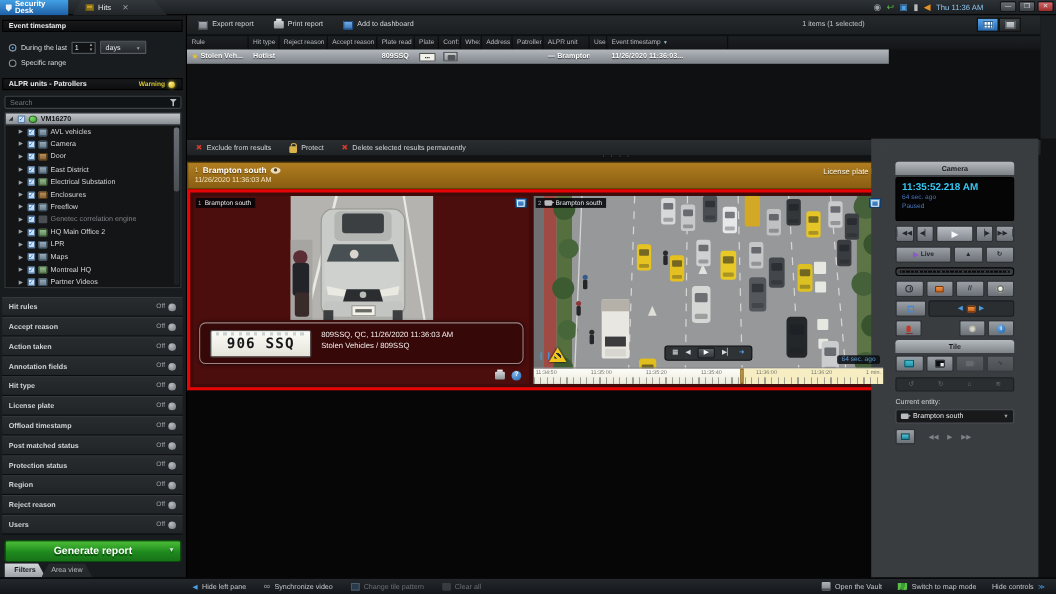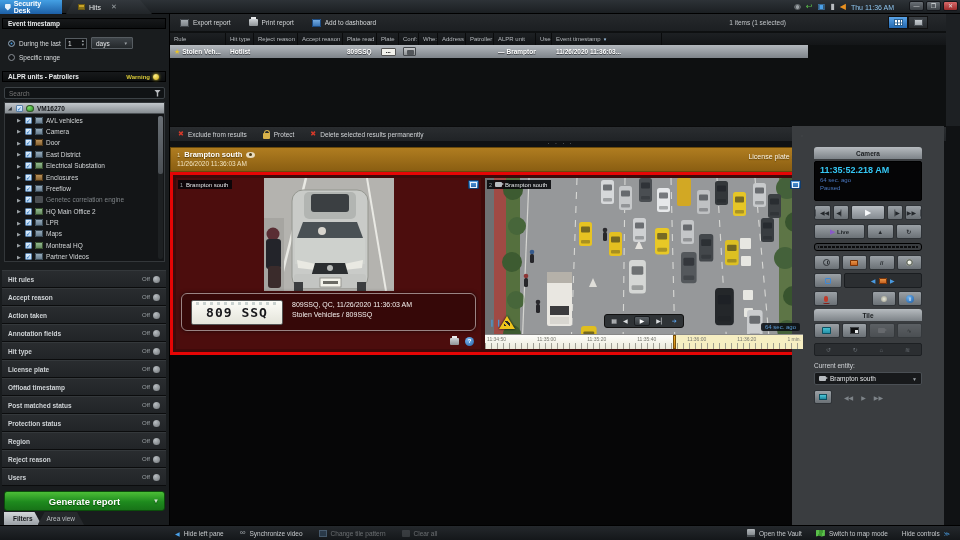"809 SSQ" div.lpr-plate { text: 809 -> 906 }
